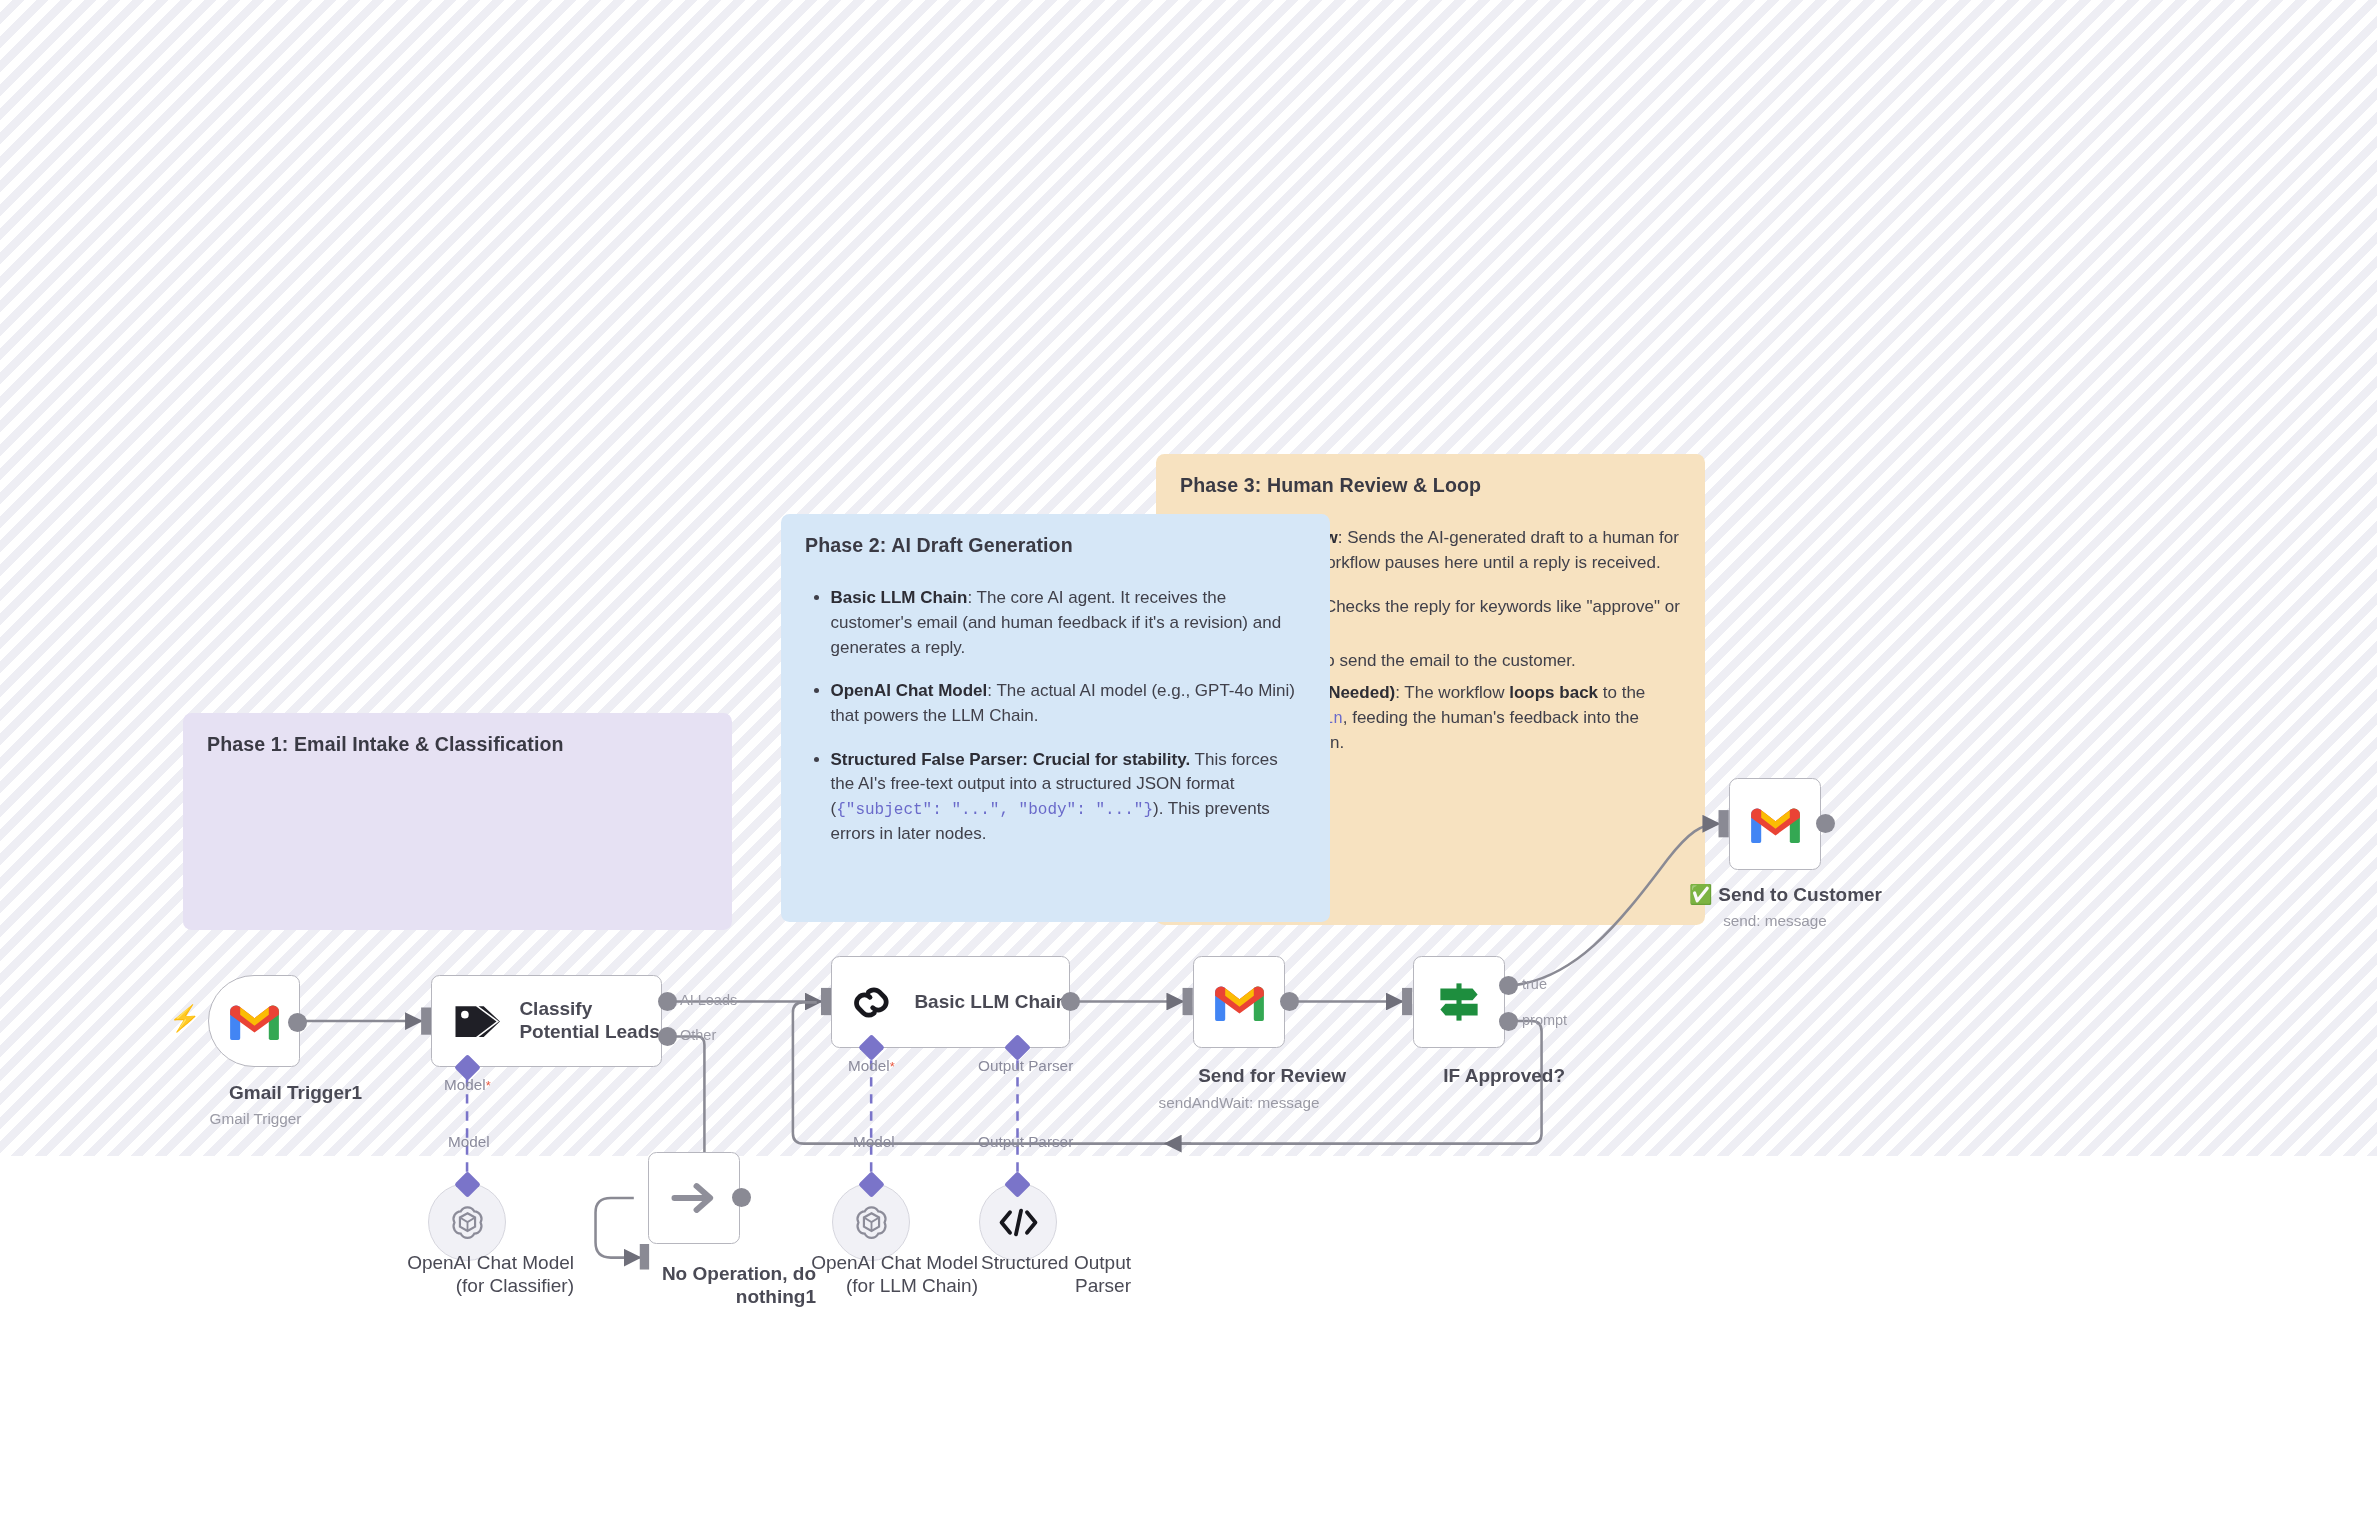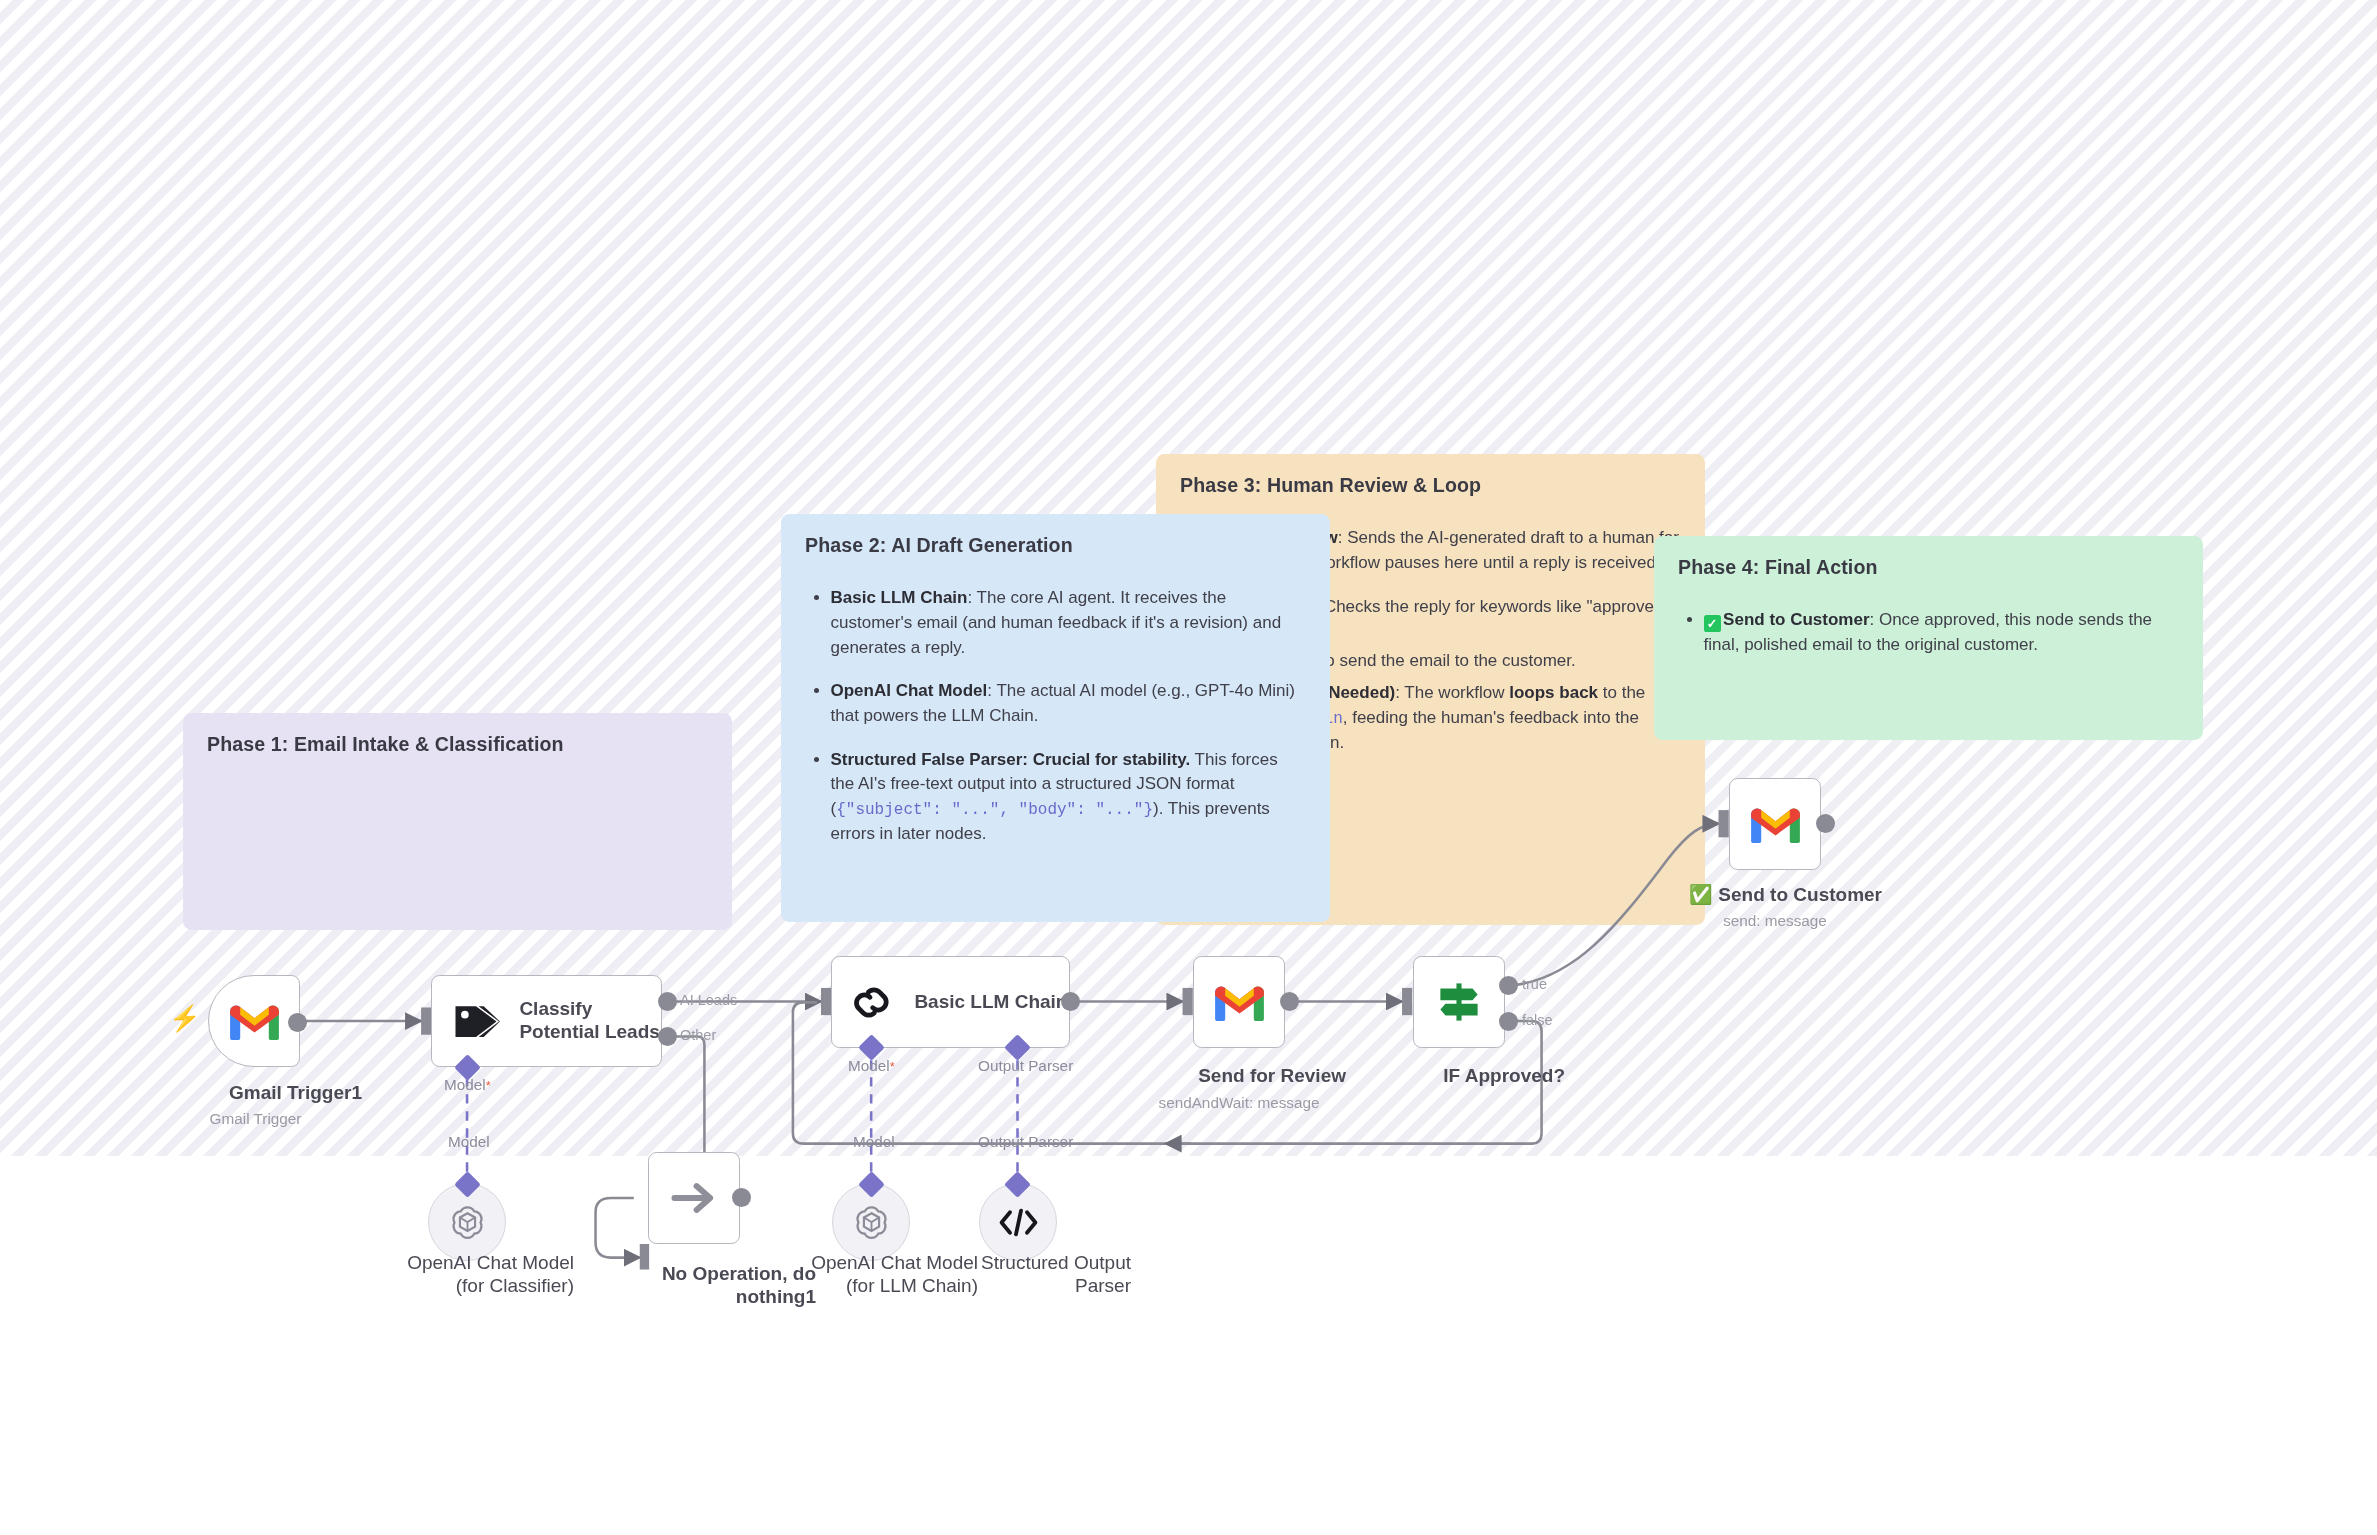"Phase 4: Final Action" div.sticky { html: <div> <h3>Phase 4: Final Action</h3> <ul> <li><span>✓</span><b>Send to Customer</b><span>: Once approved, this node sends the final, polished email to the original customer.</span></li> </ul> </div> -> none }
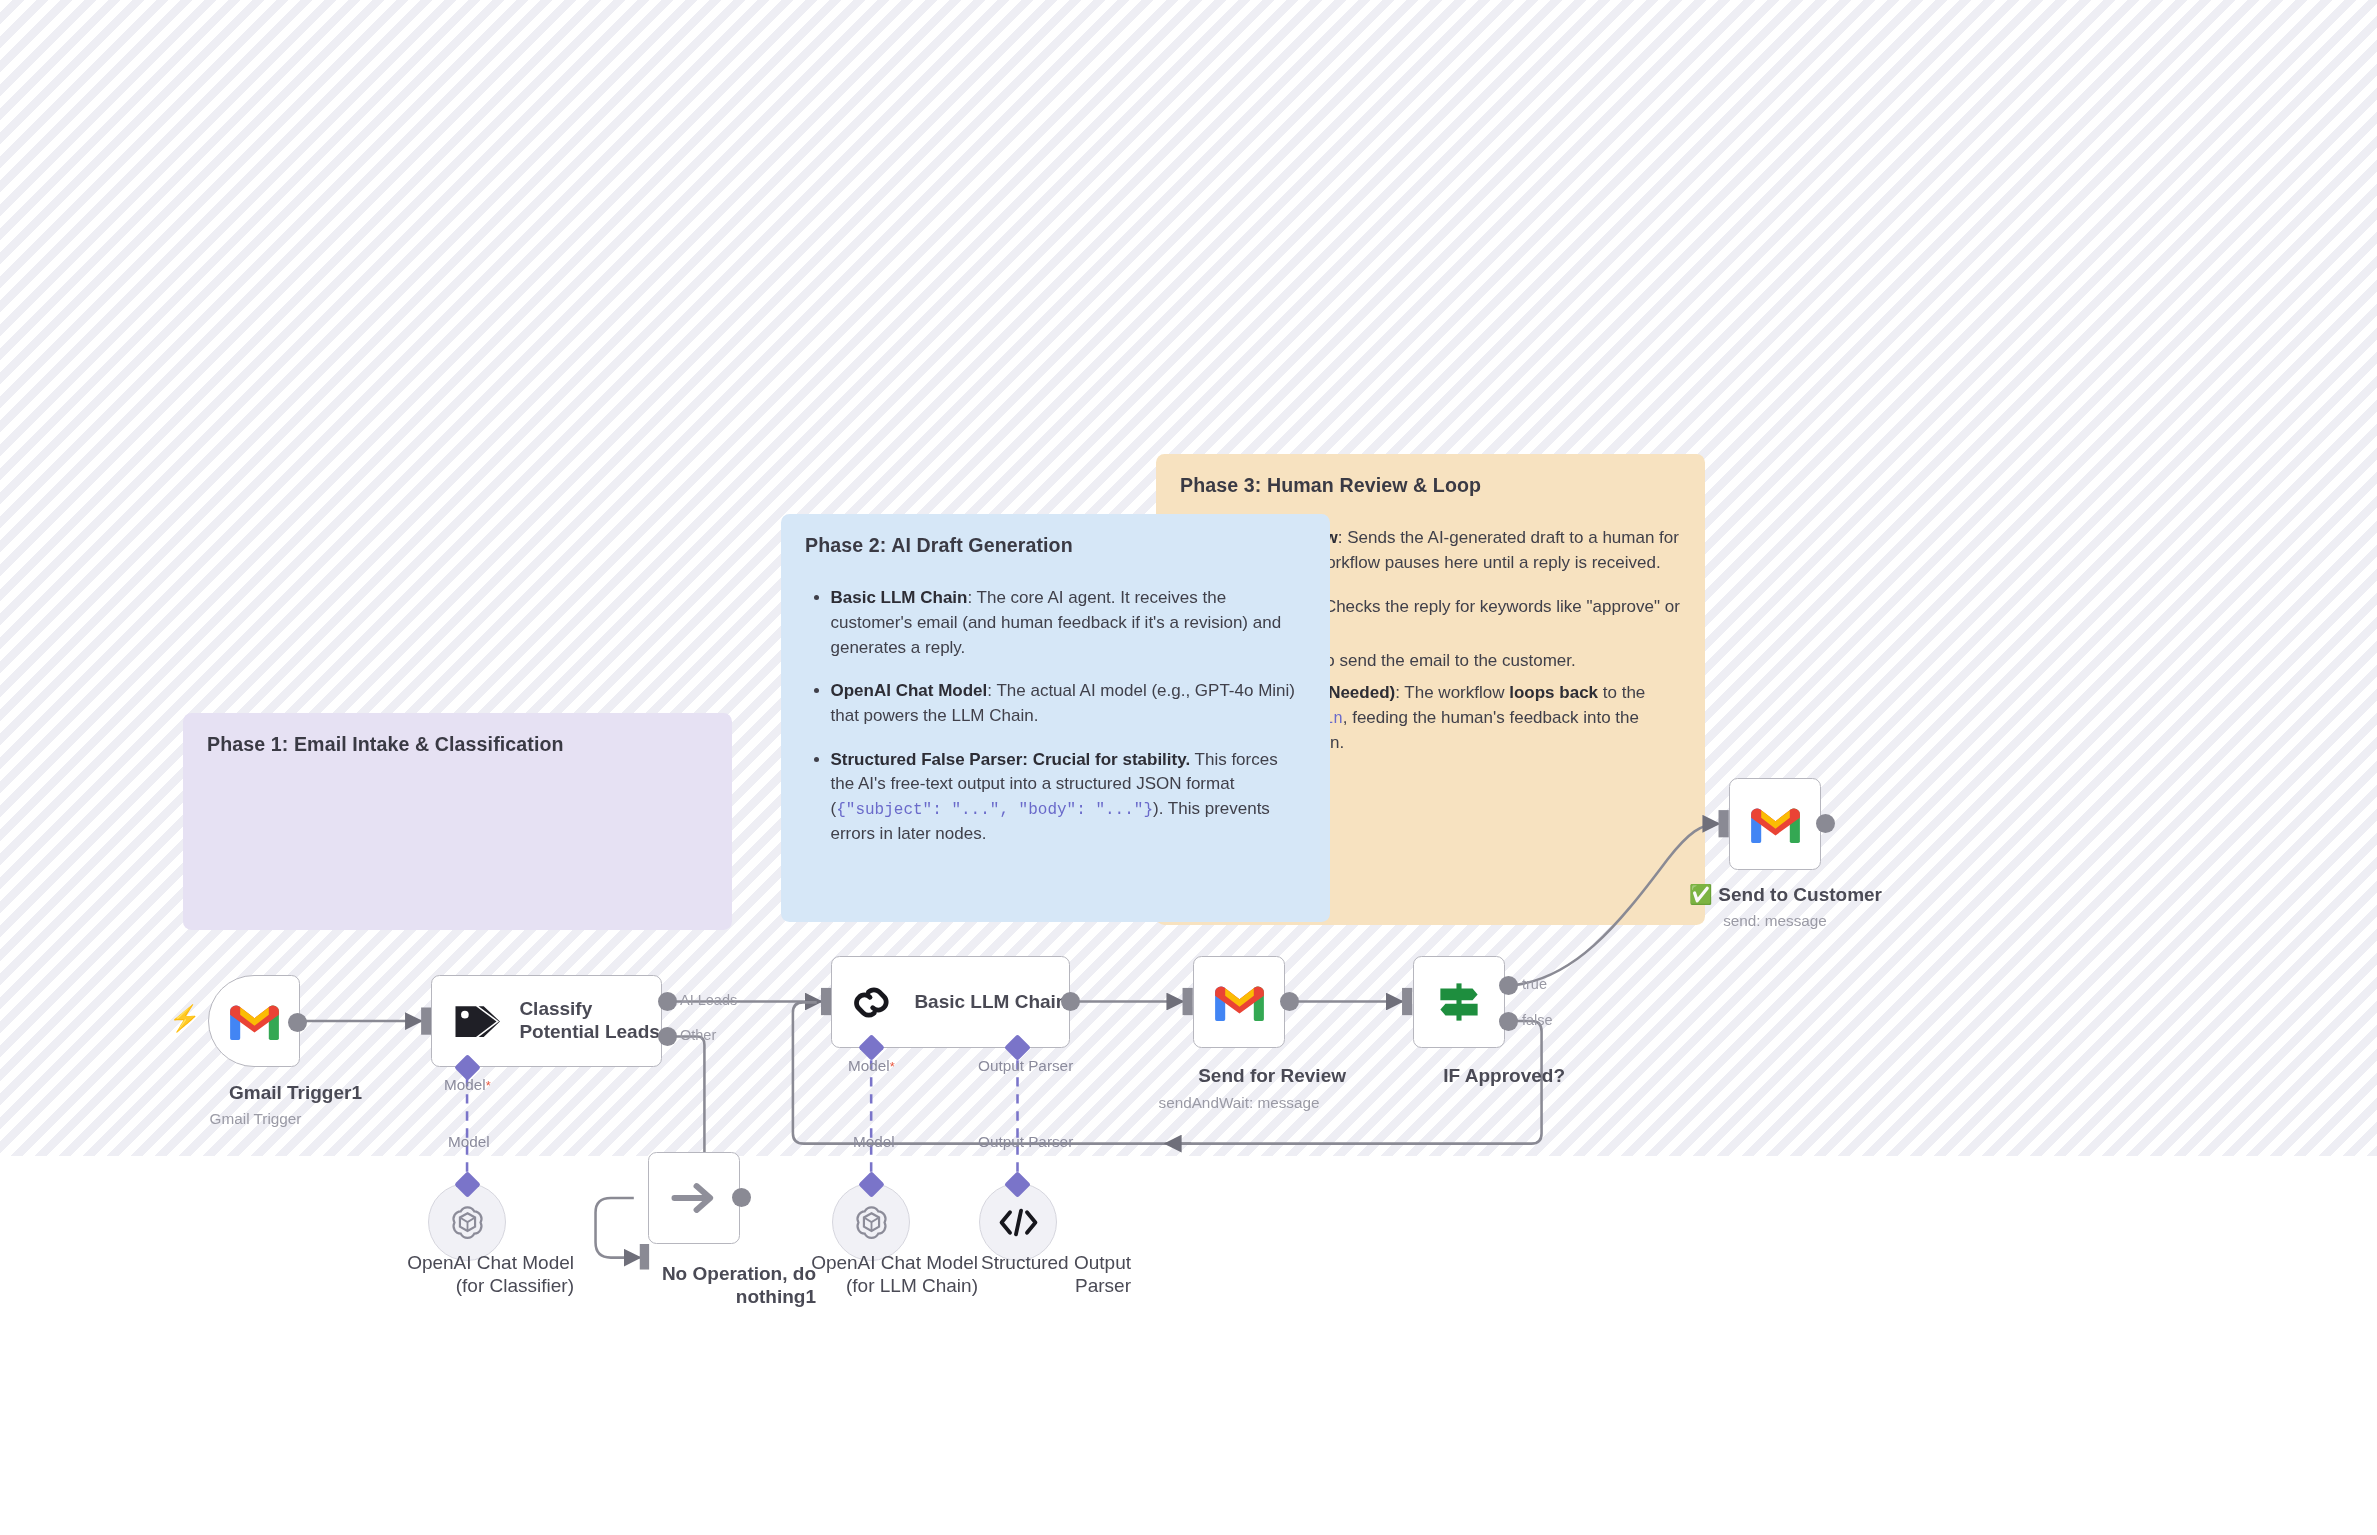"false" div.port-label { text: false -> prompt }
